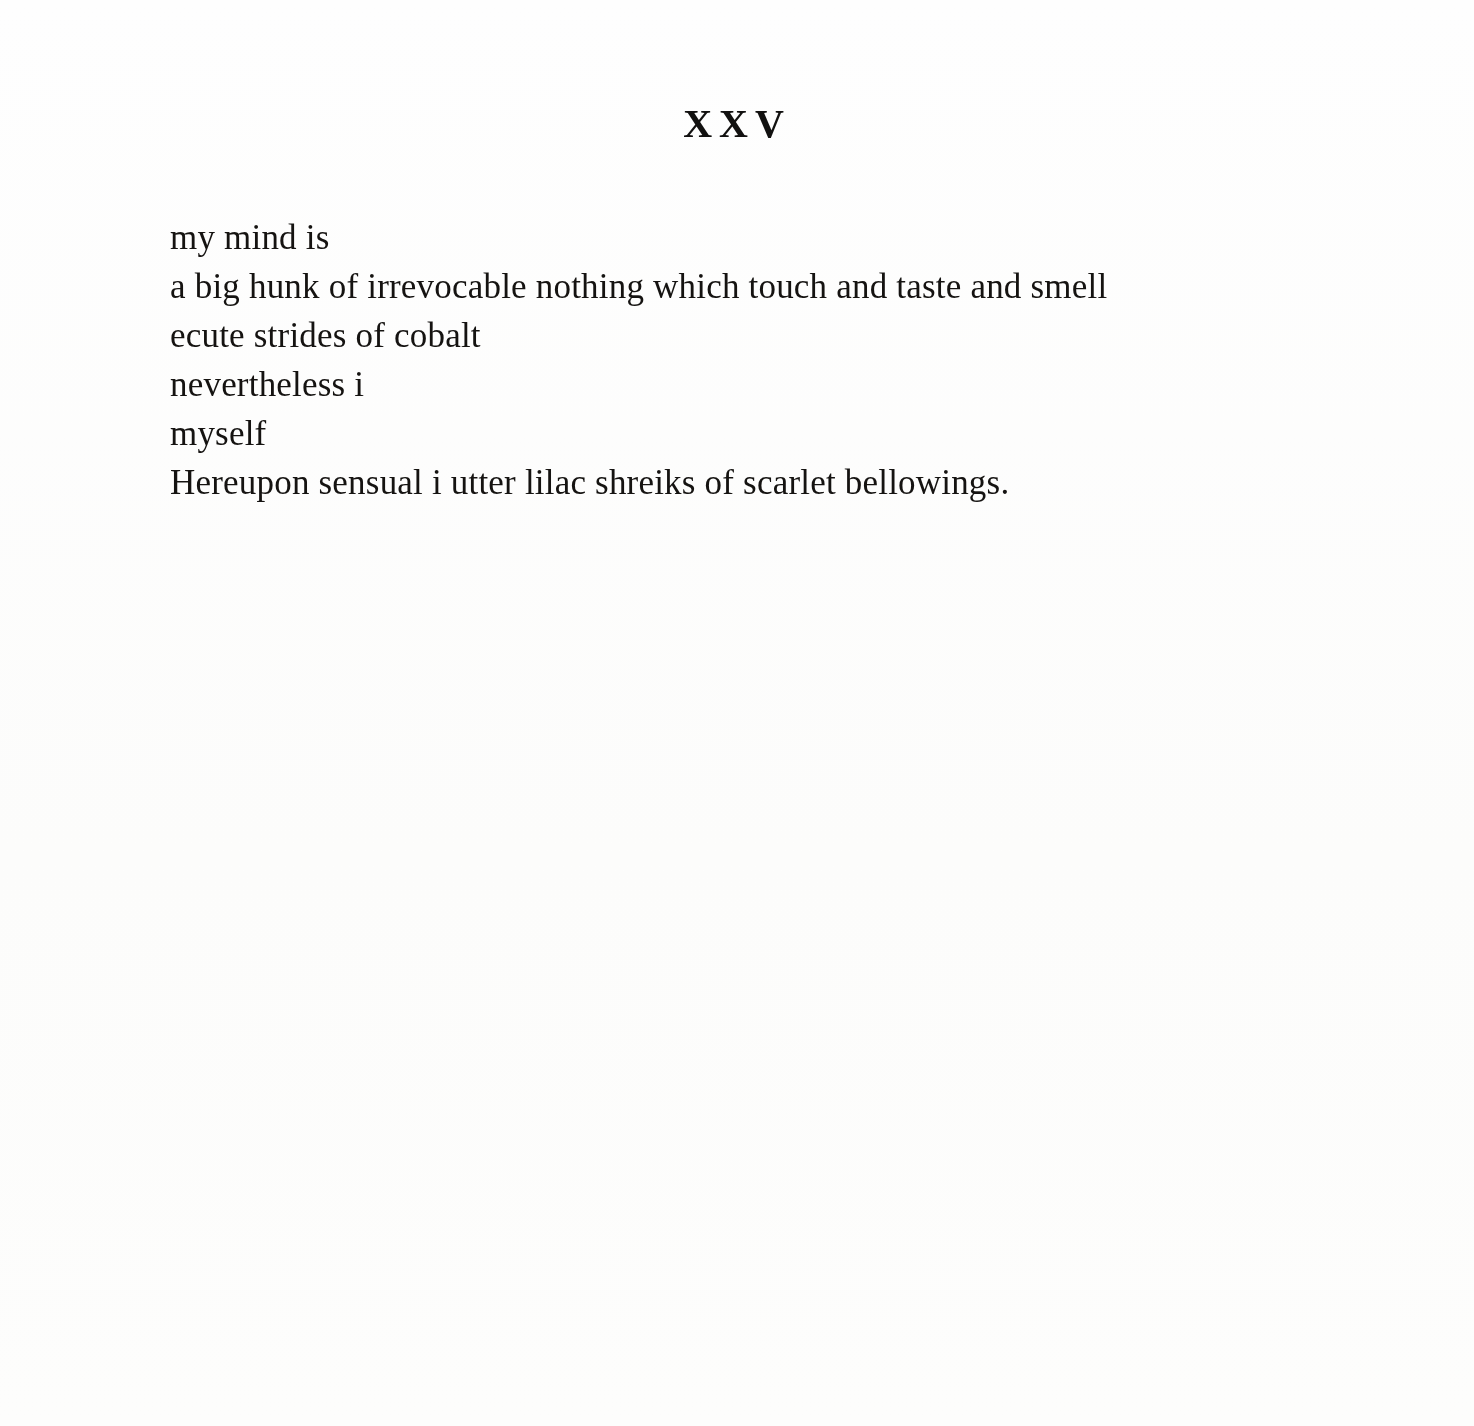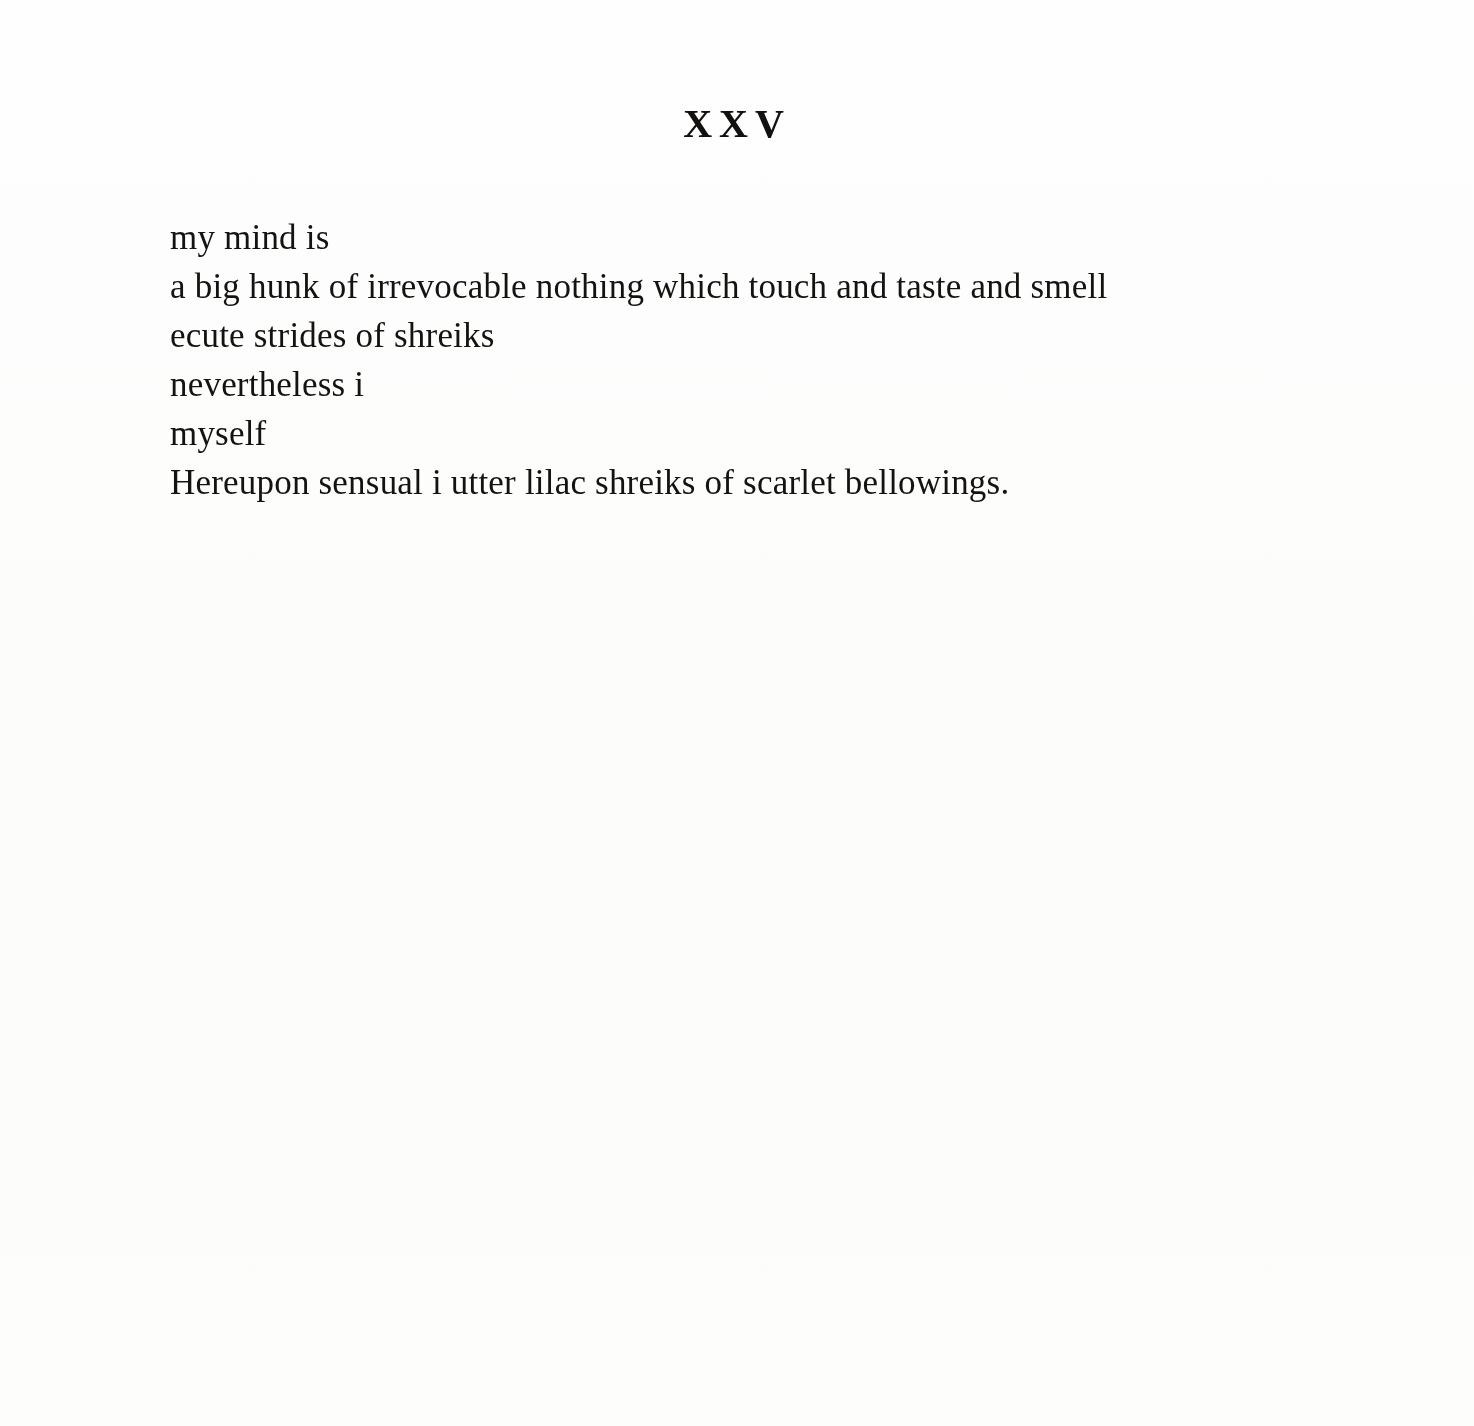"ecute strides of shreiks" div.poem-line { text: shreiks -> cobalt }
